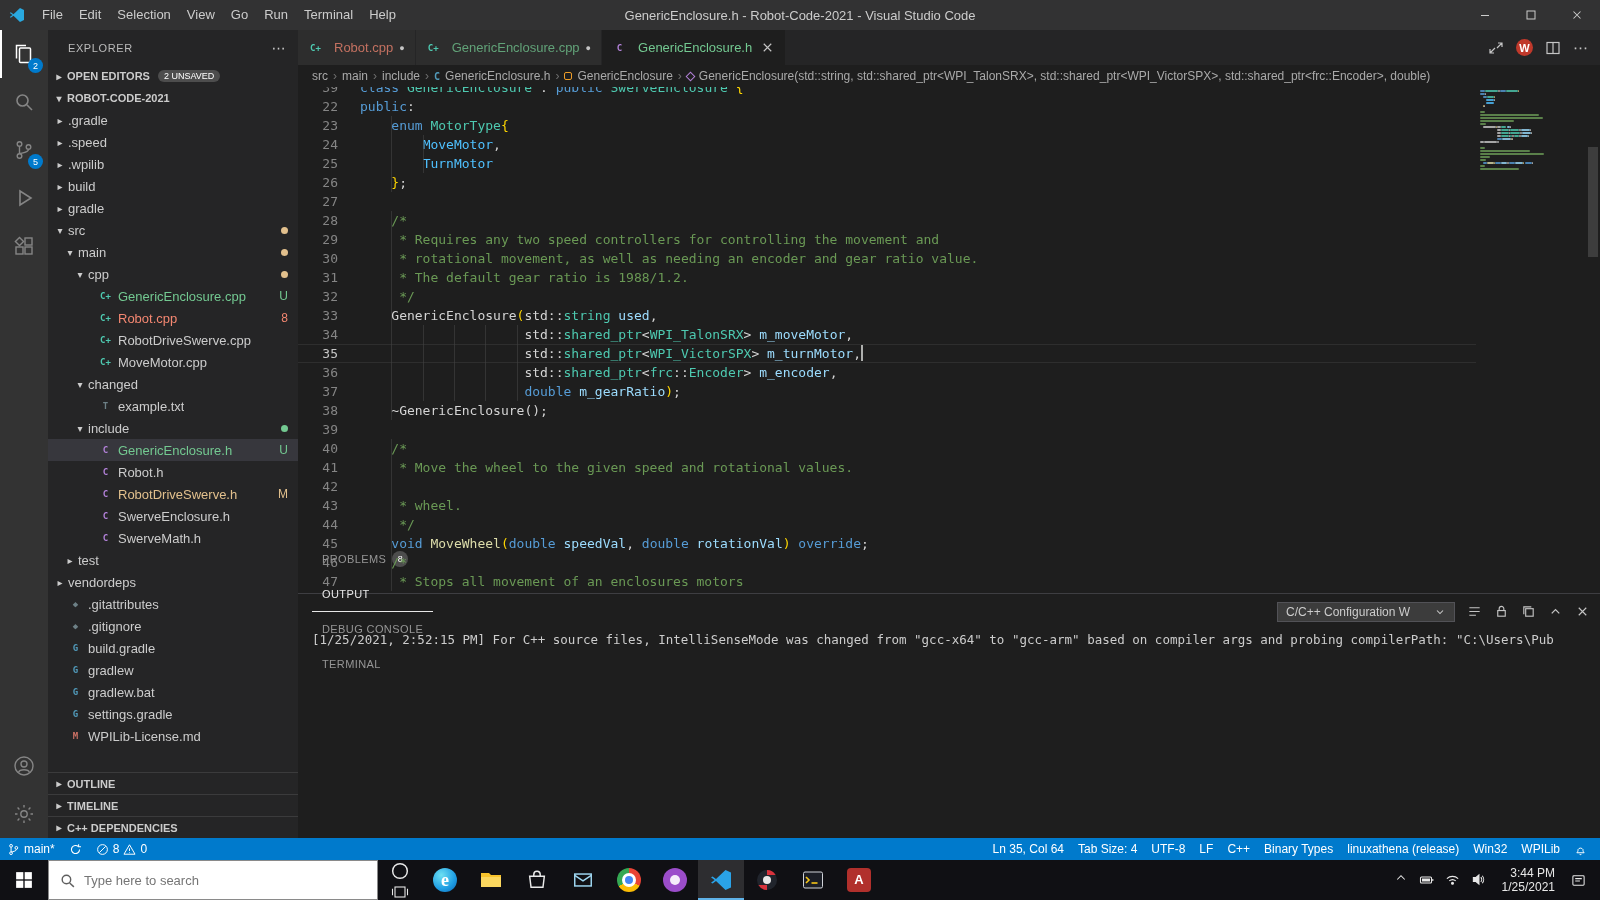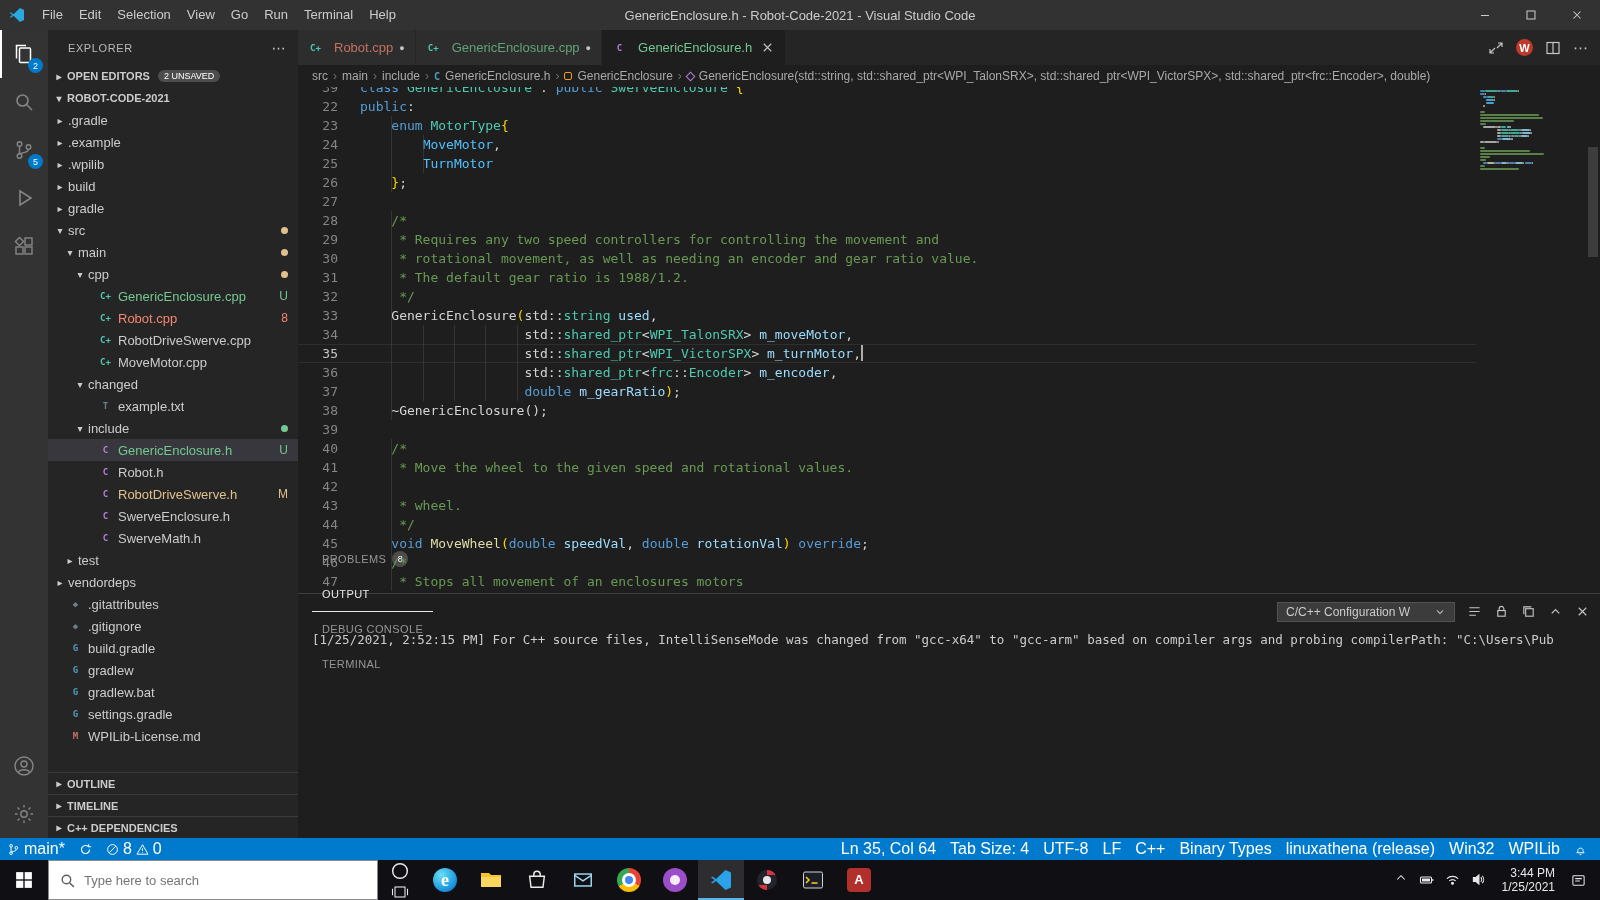".example" span.tree-label { text: .example -> .speed }
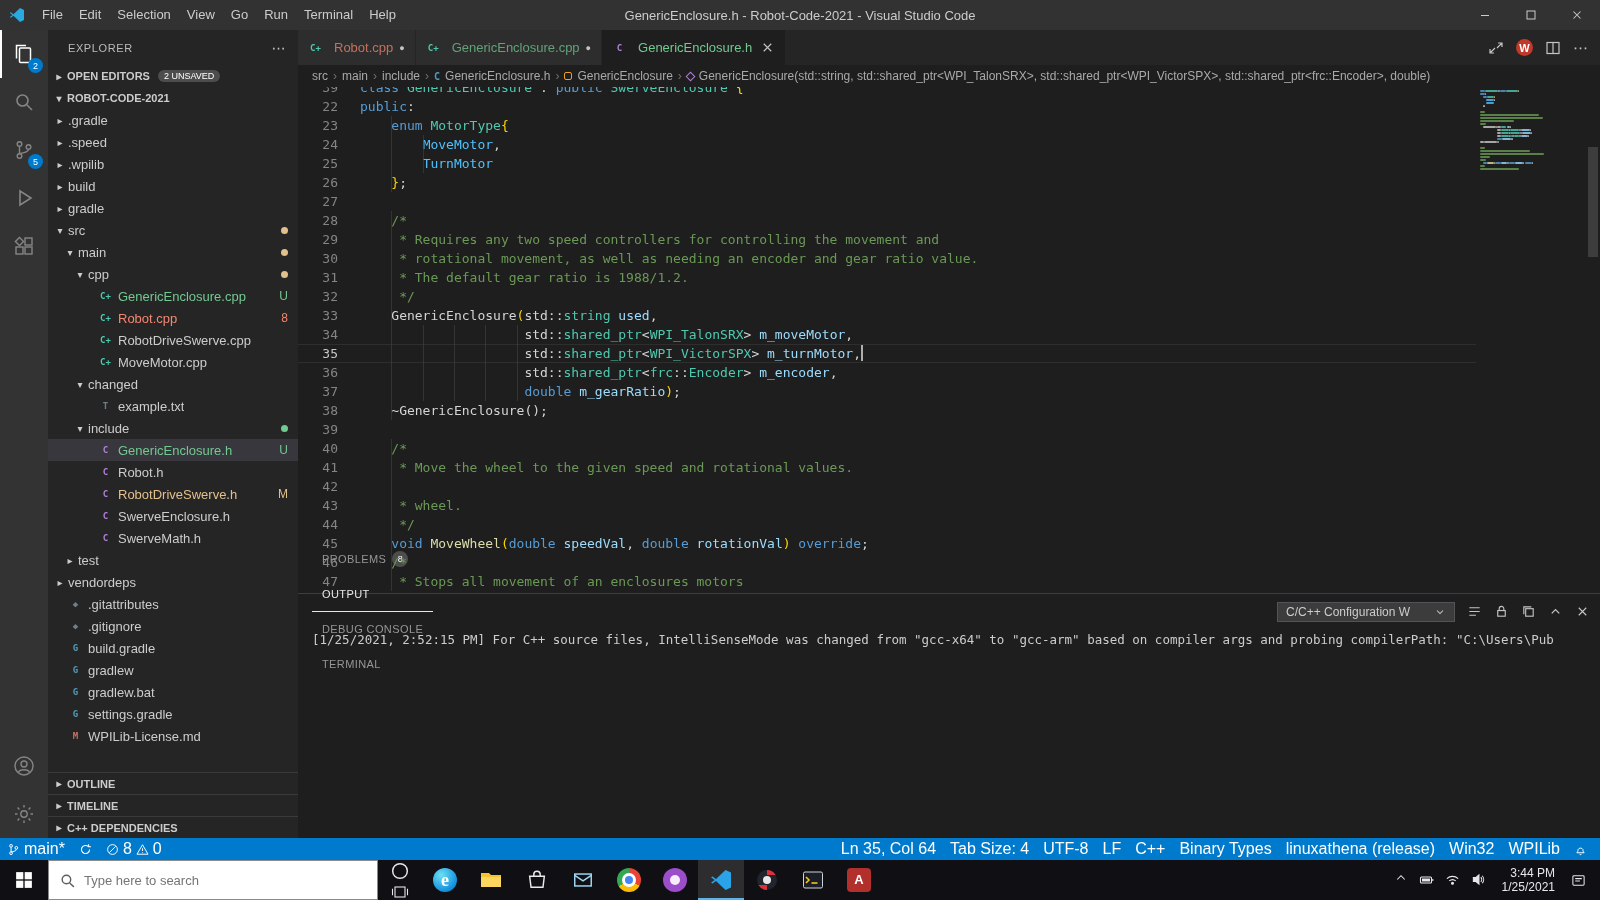"main*" #status-bar { font-size: 16px -> 12px }
